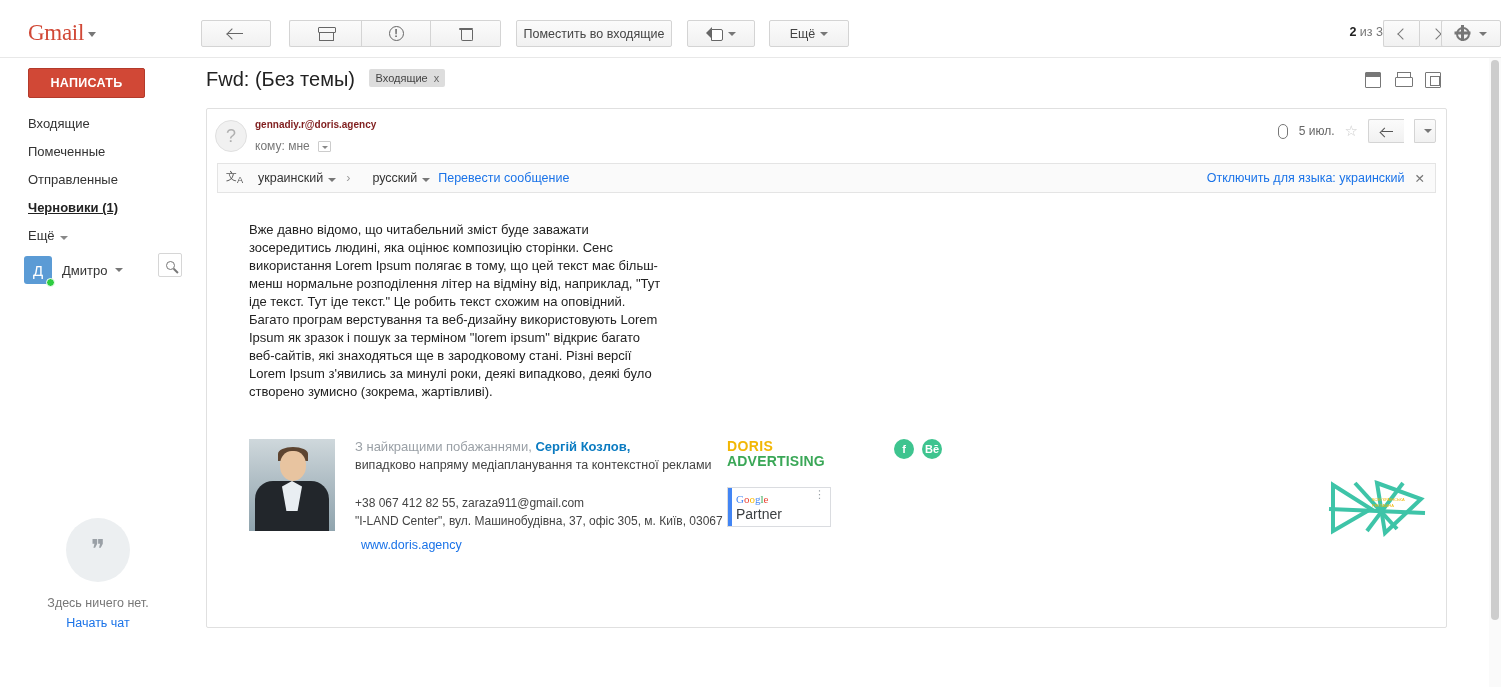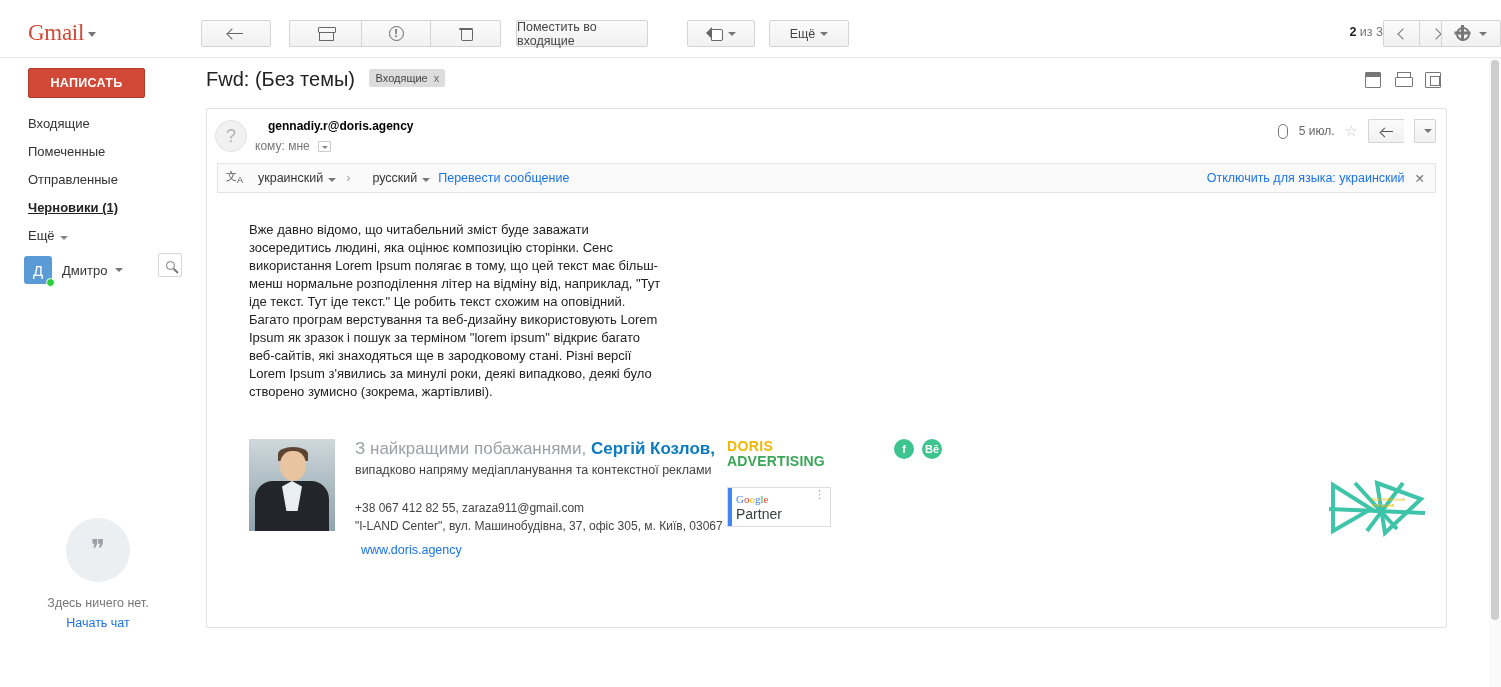"Поместить во входящие" #btn-inbox { width: 132px -> 156px }
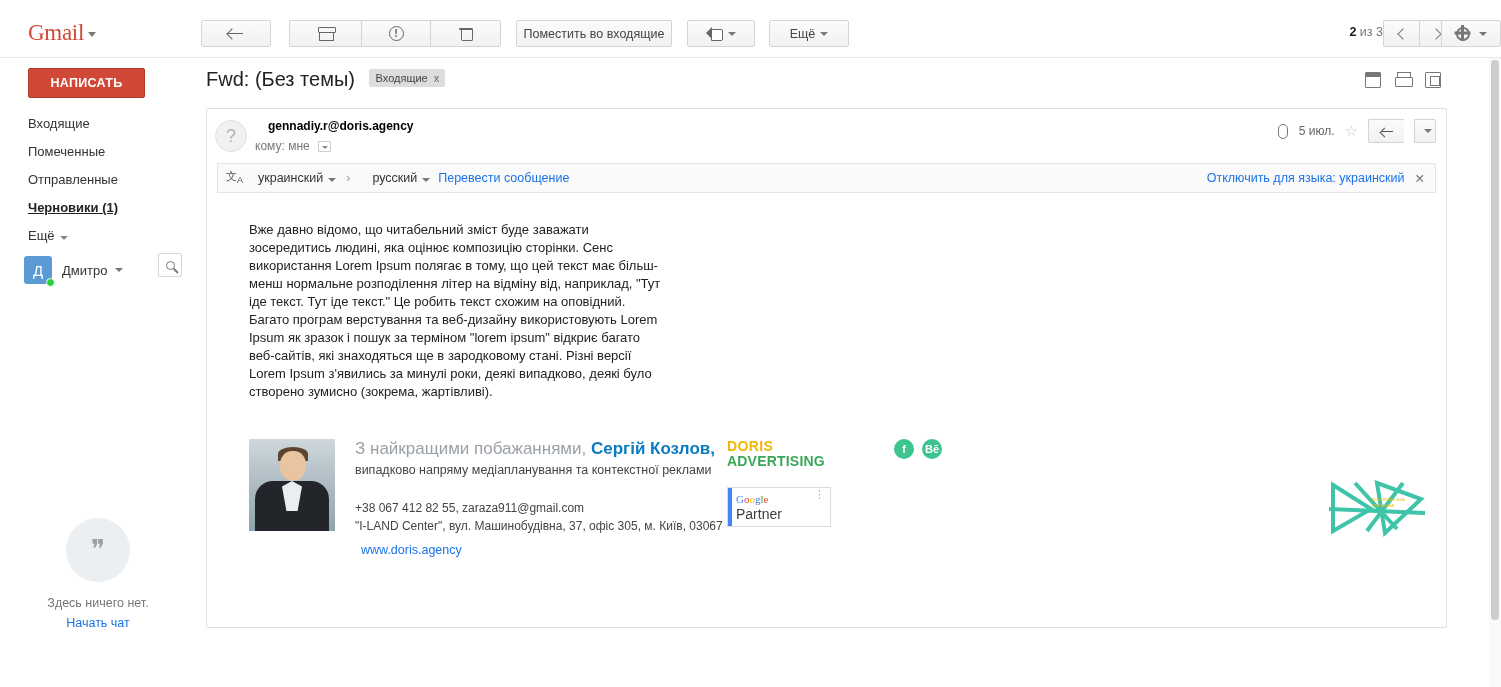"gennadiy.r@doris.agency" .sender-email { color: #000000 -> #7f1d1d; font-size: 12px -> 10px; margin-left: 13px -> none }
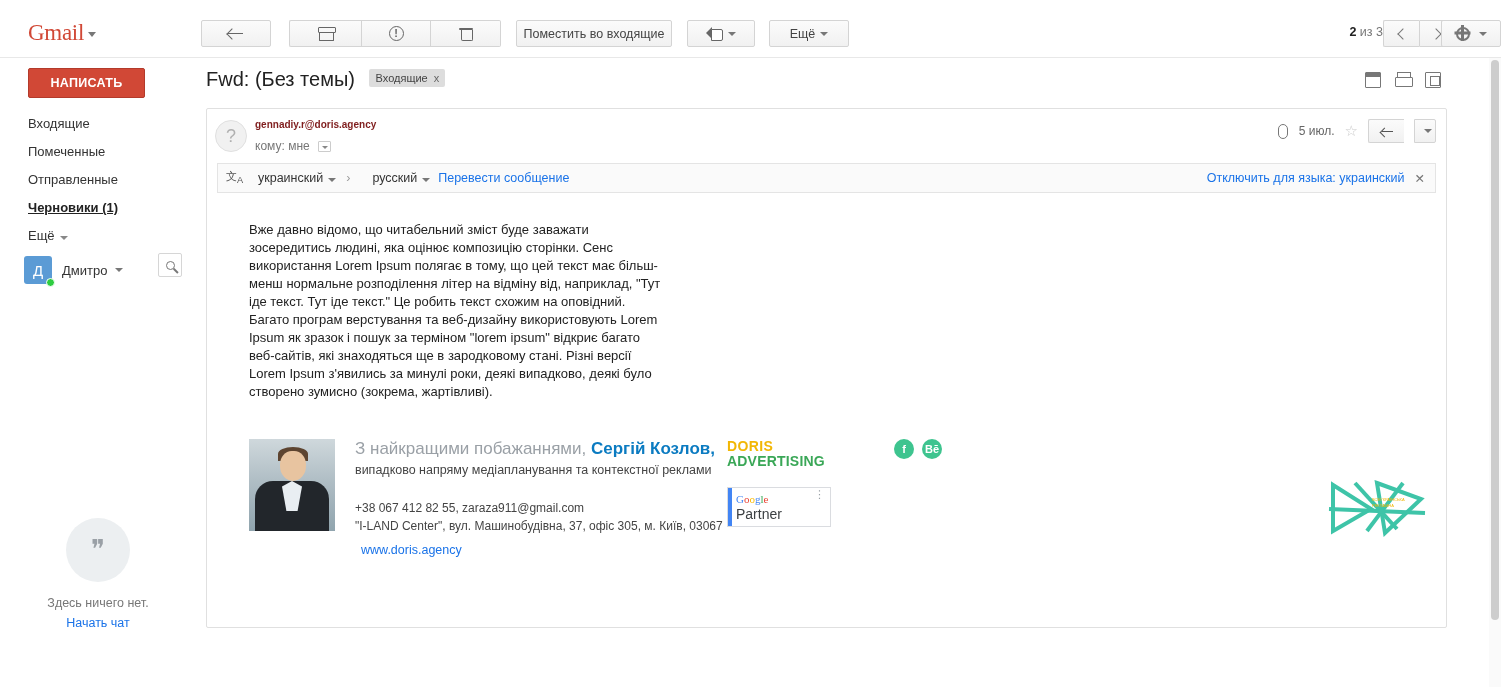"З найкращими побажаннями, Сергій Козлов," .sig-line1 { font-size: 17px -> 13px }
